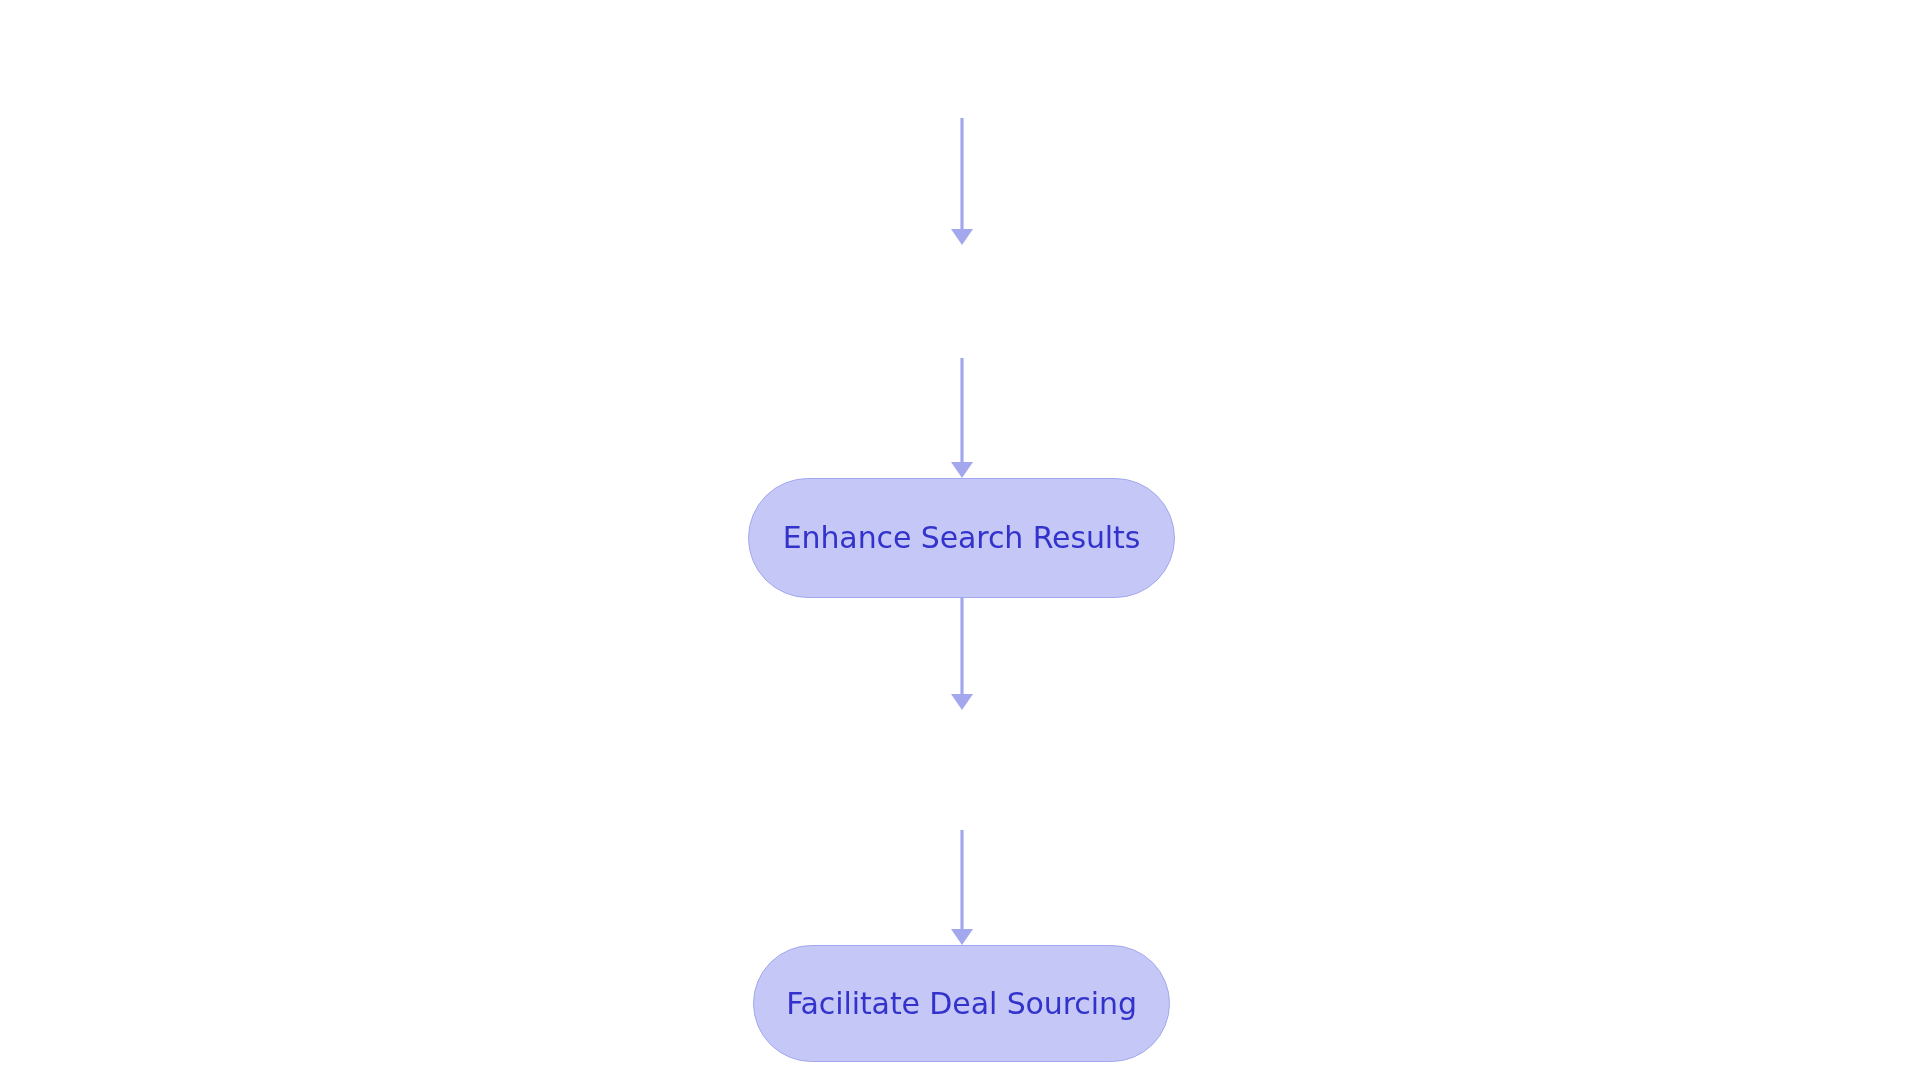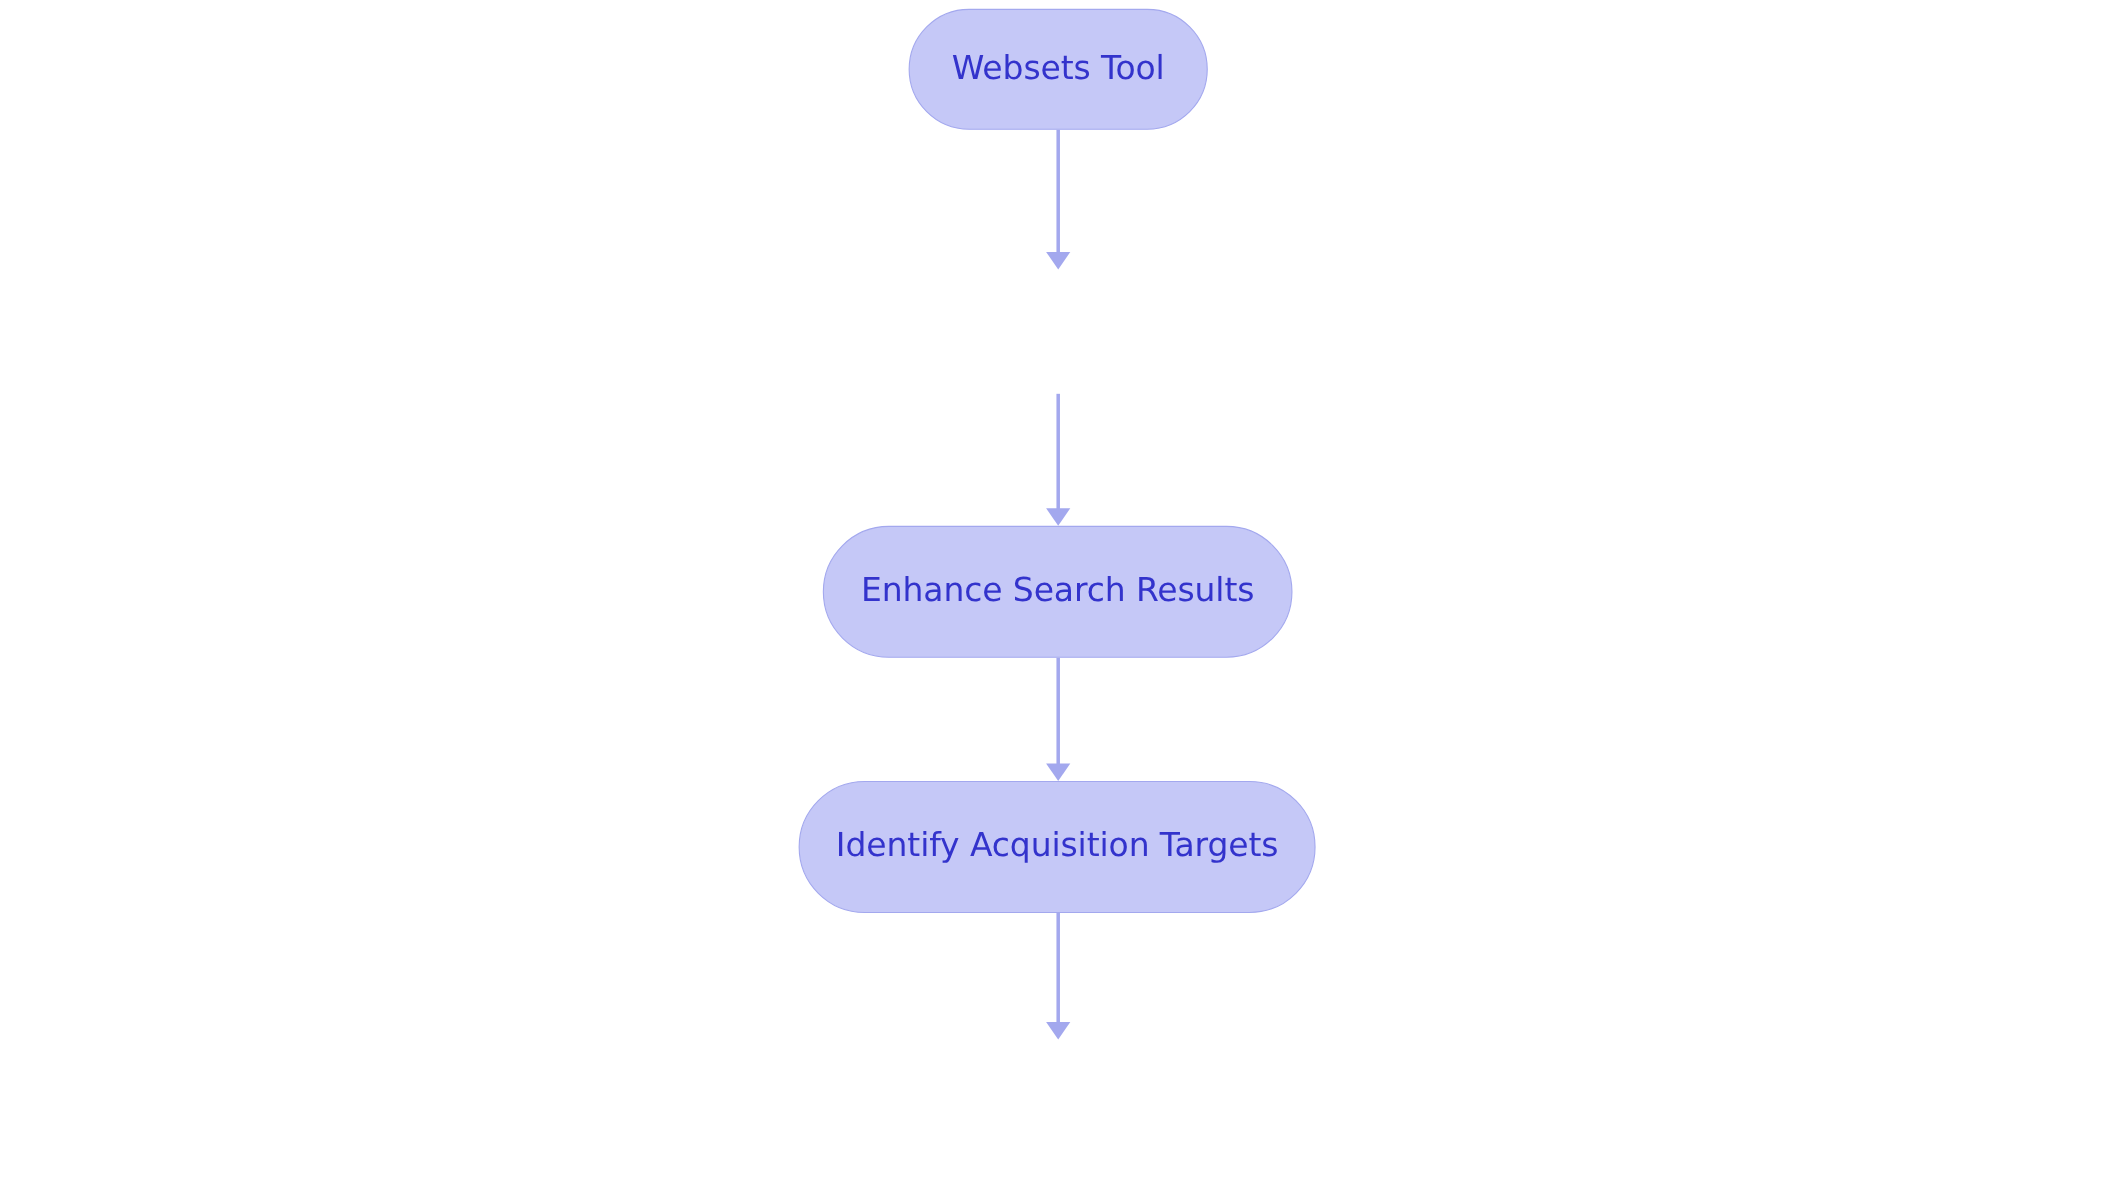"Websets Tool" div.node { html: <div> <span>Websets Tool</span> </div> -> none }
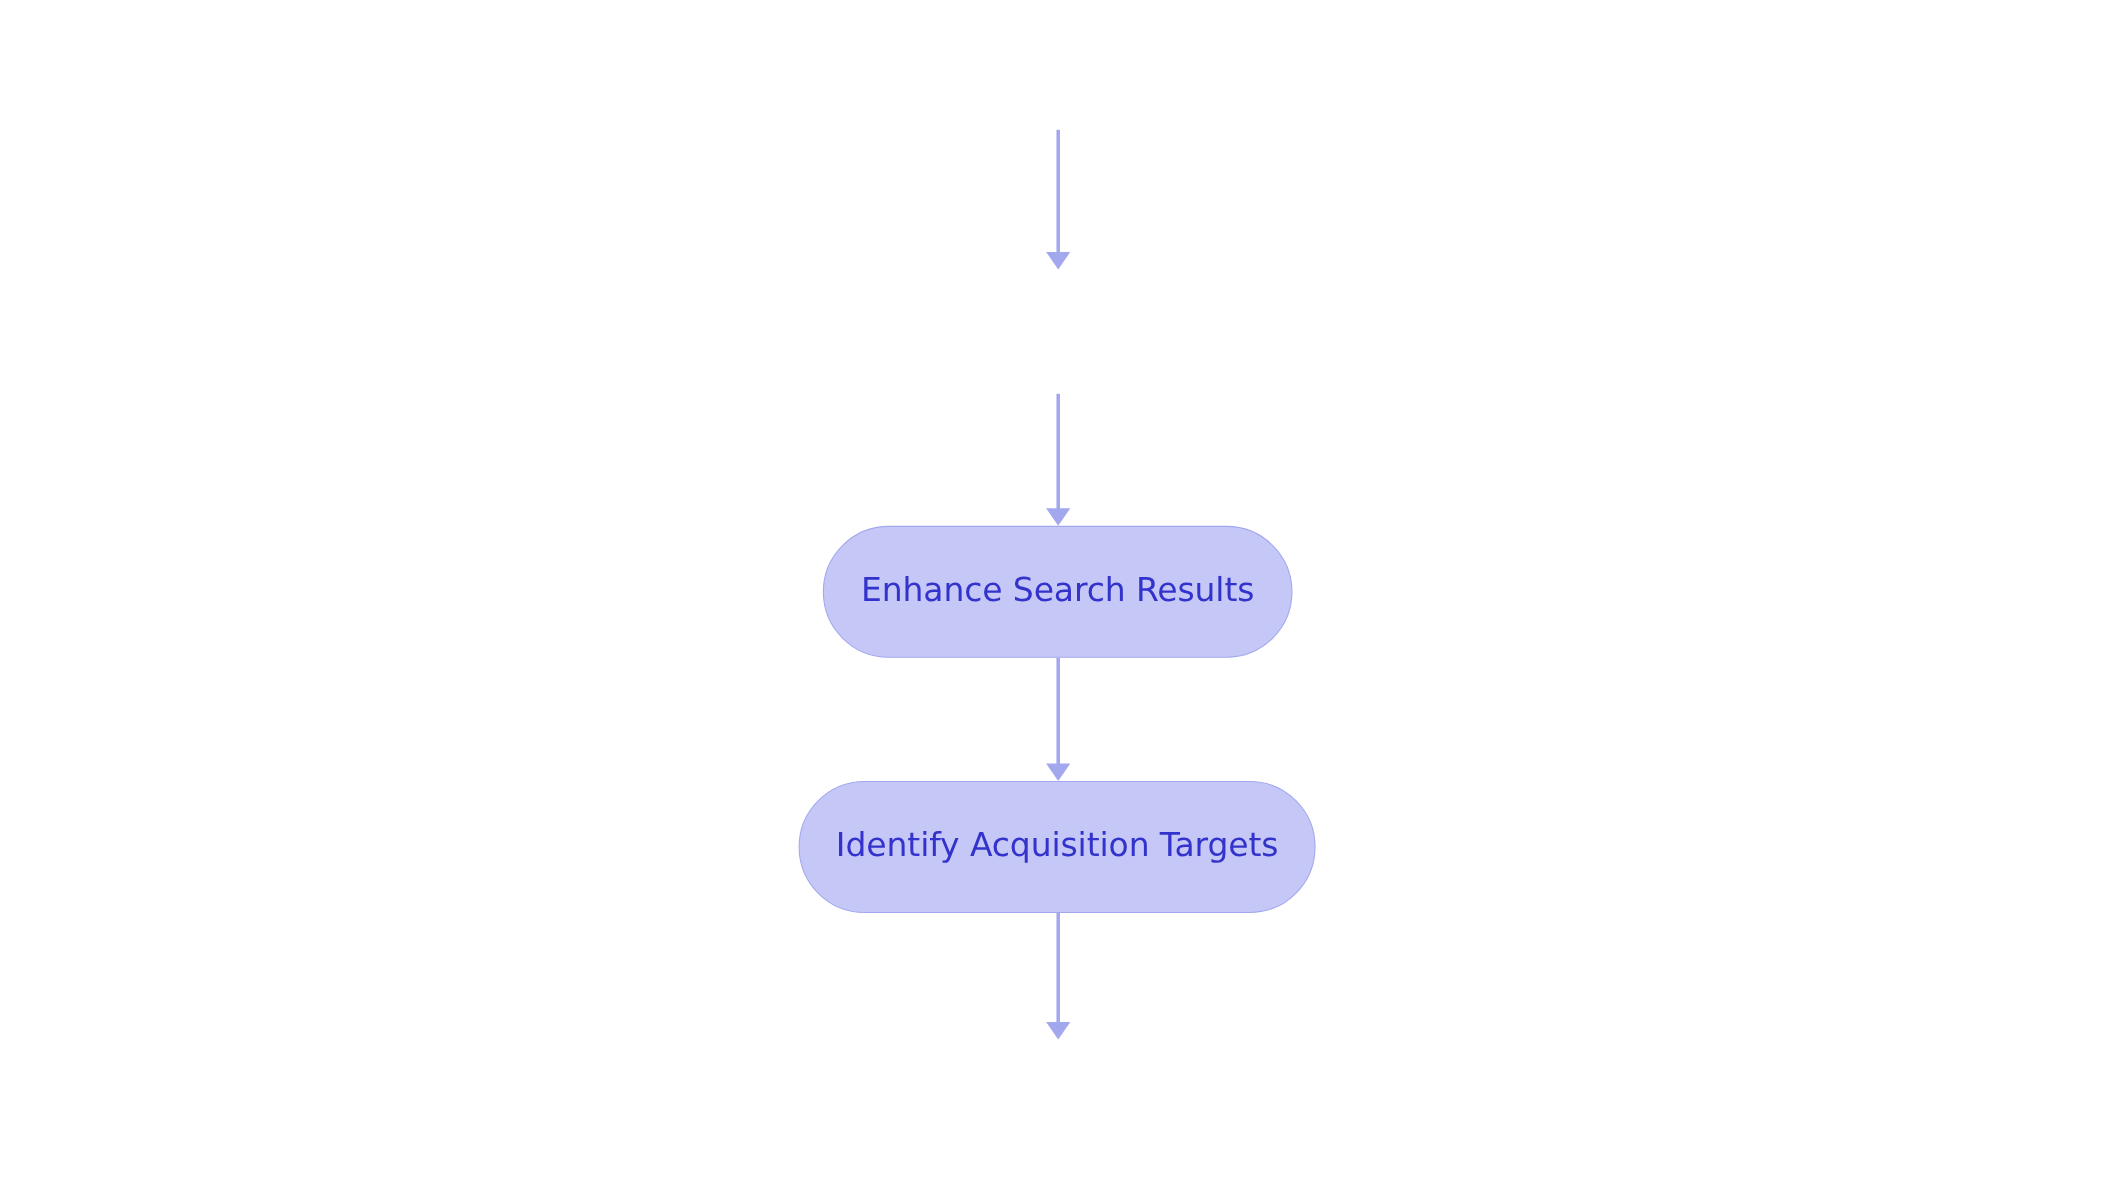"Identify Acquisition Targets" div.node { html: <div> <span>Identify Acquisition Targets</span> </div> -> none }
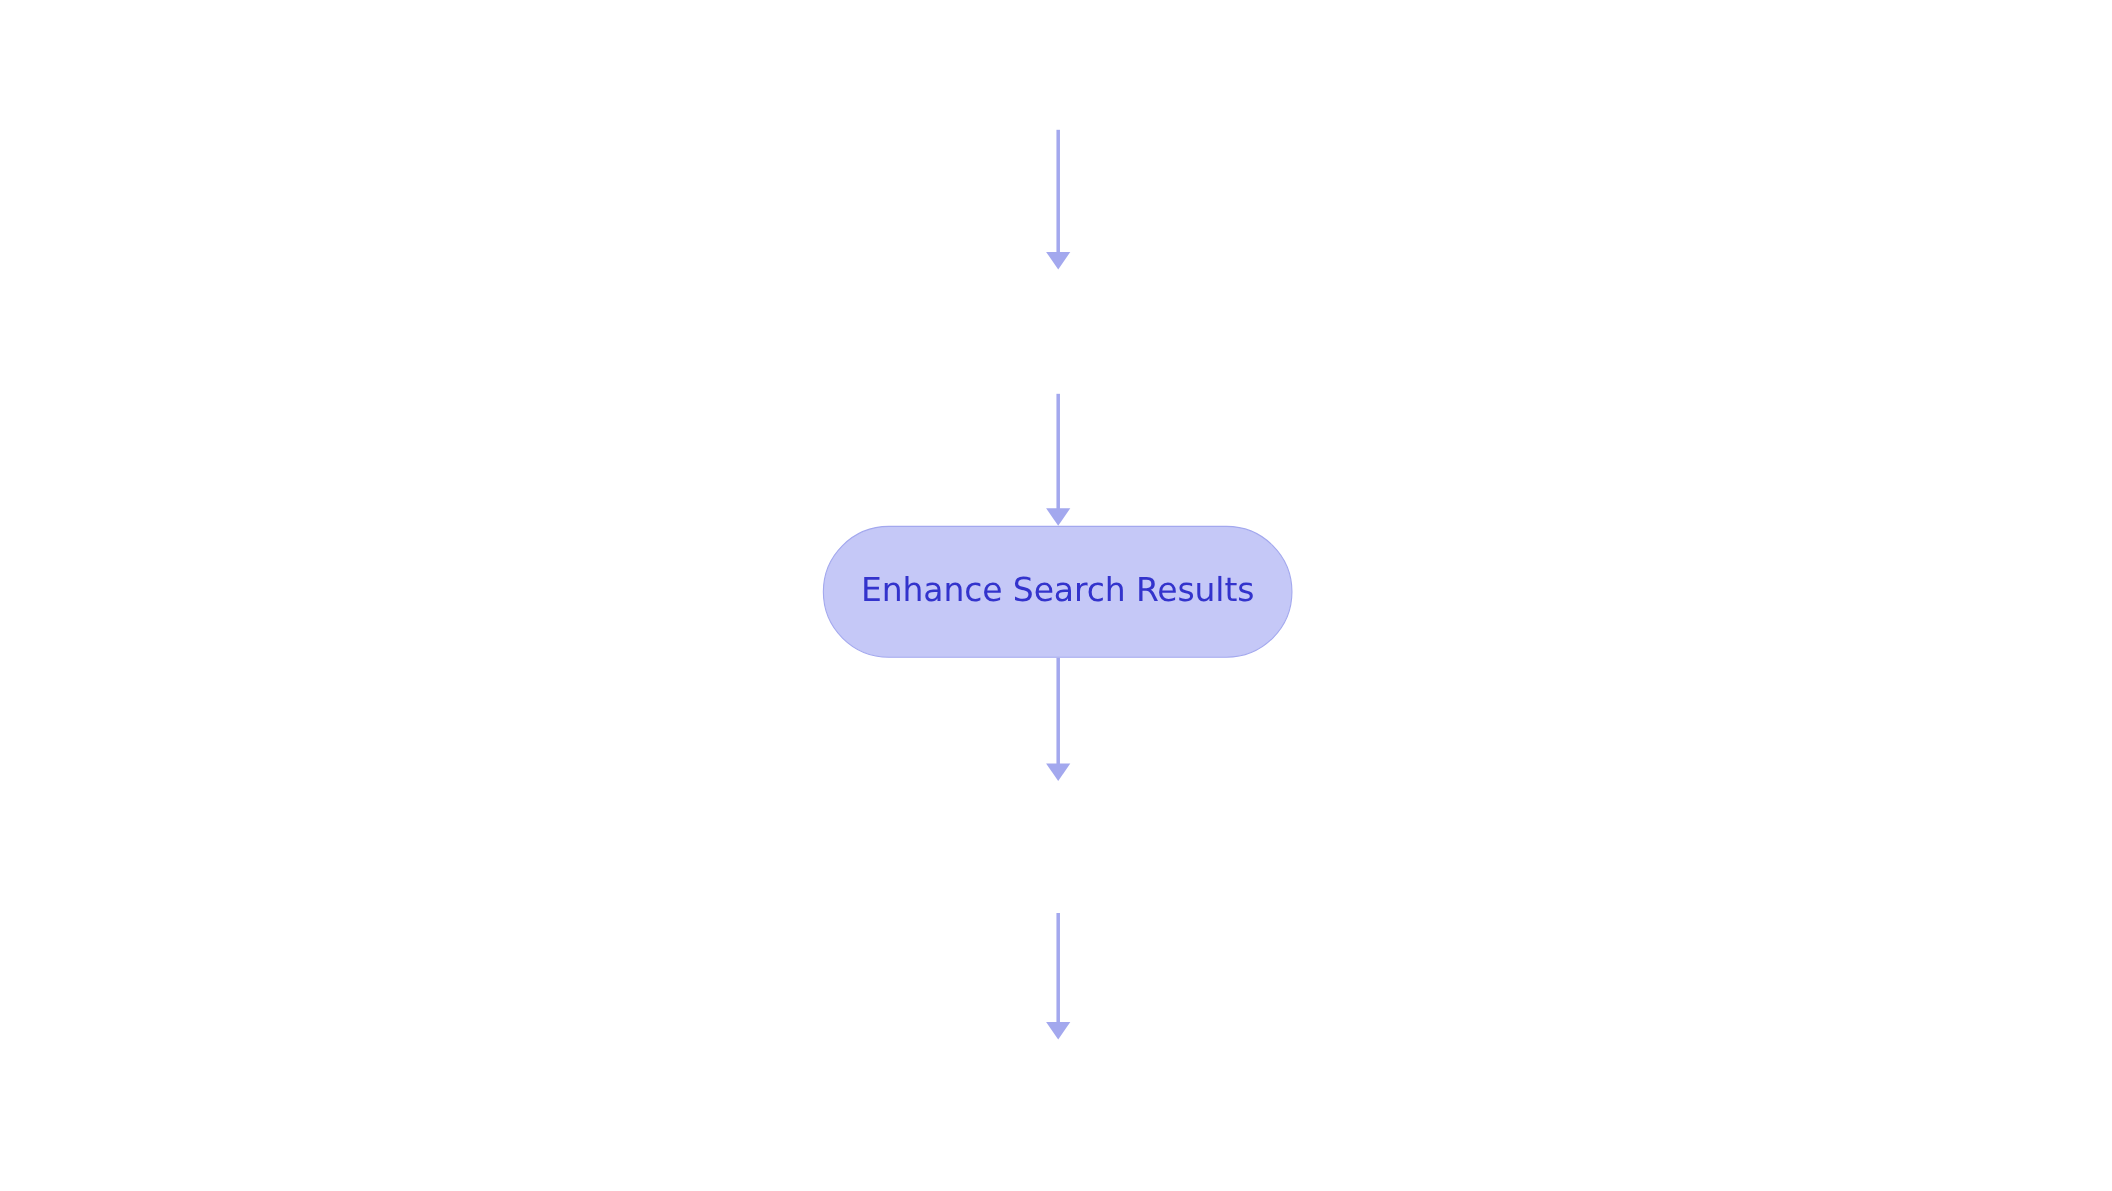"Facilitate Deal Sourcing" div.node { html: none -> <div> <span>Facilitate Deal Sourcing</span> </div> }
